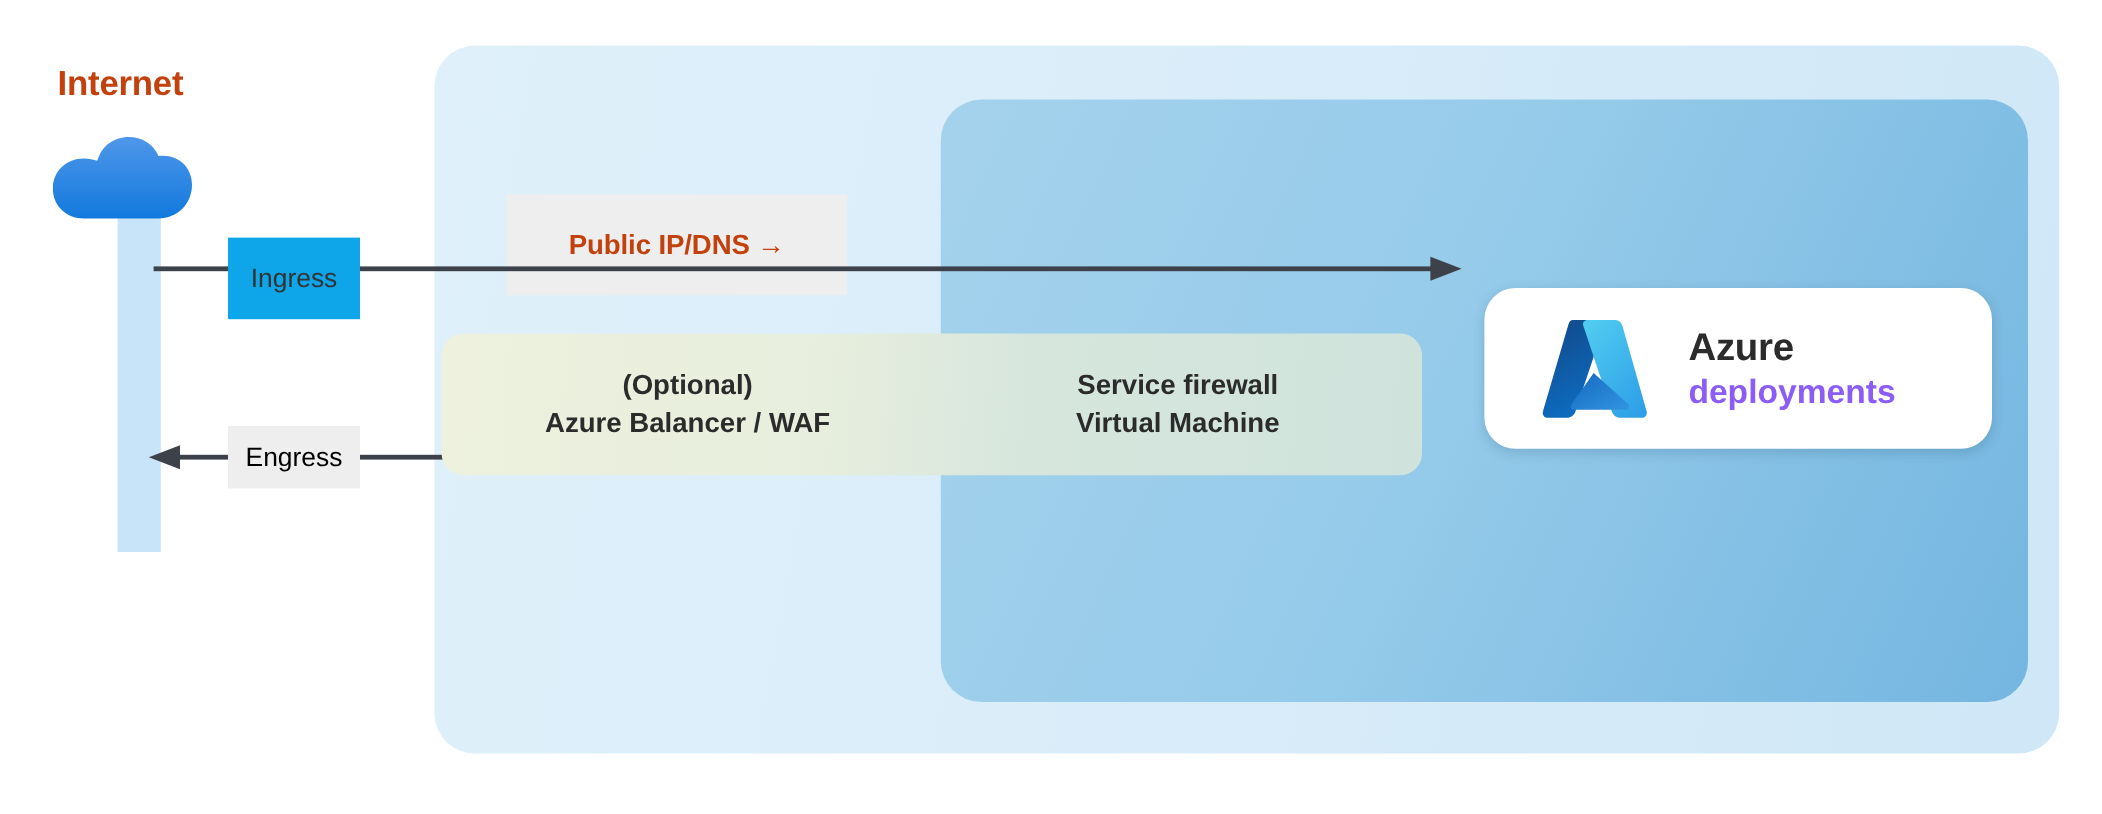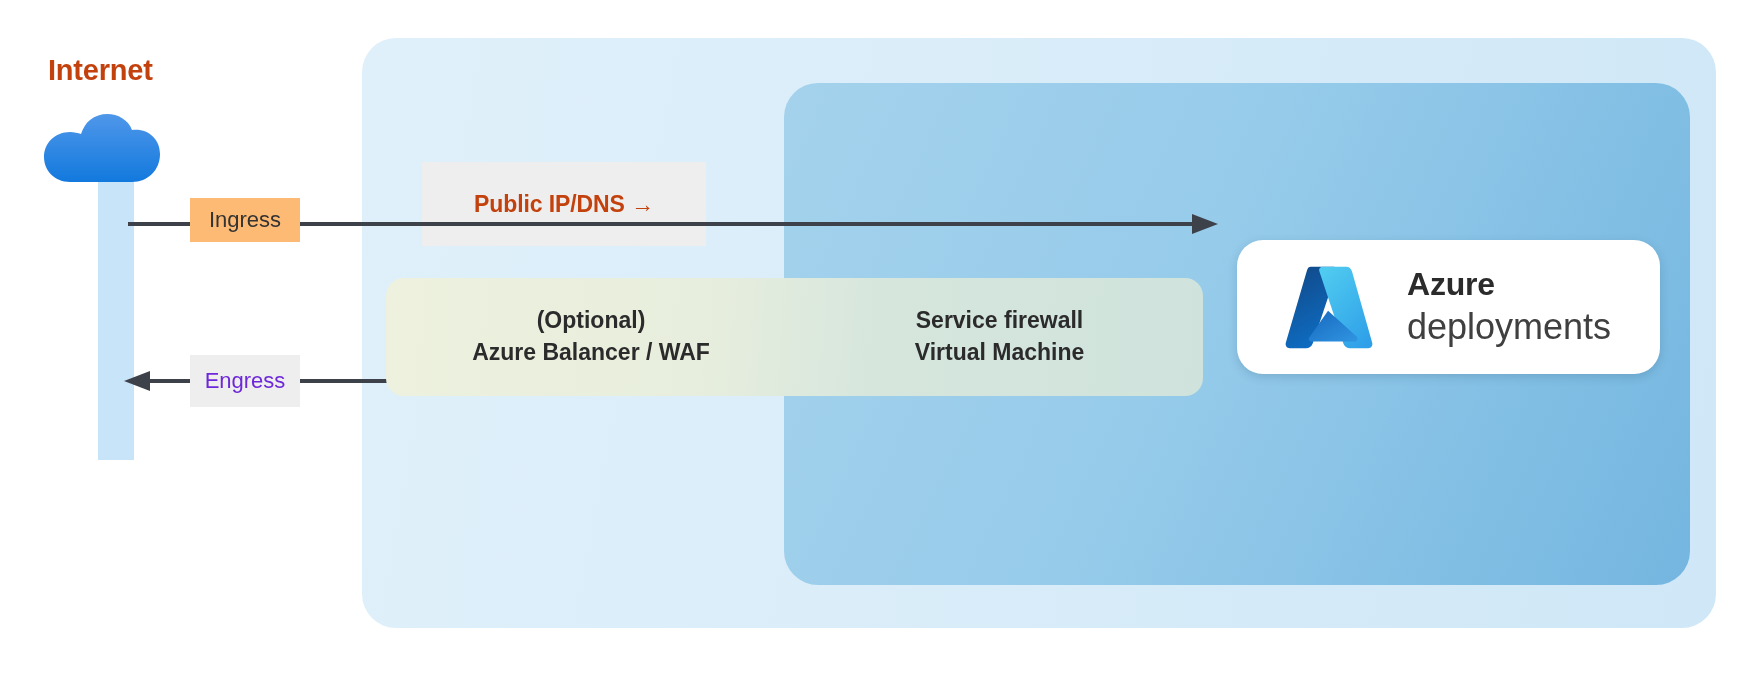"Ingress" #ingress-label { background: #fdba74 -> #0ea5e9; height: 44px -> 68px }
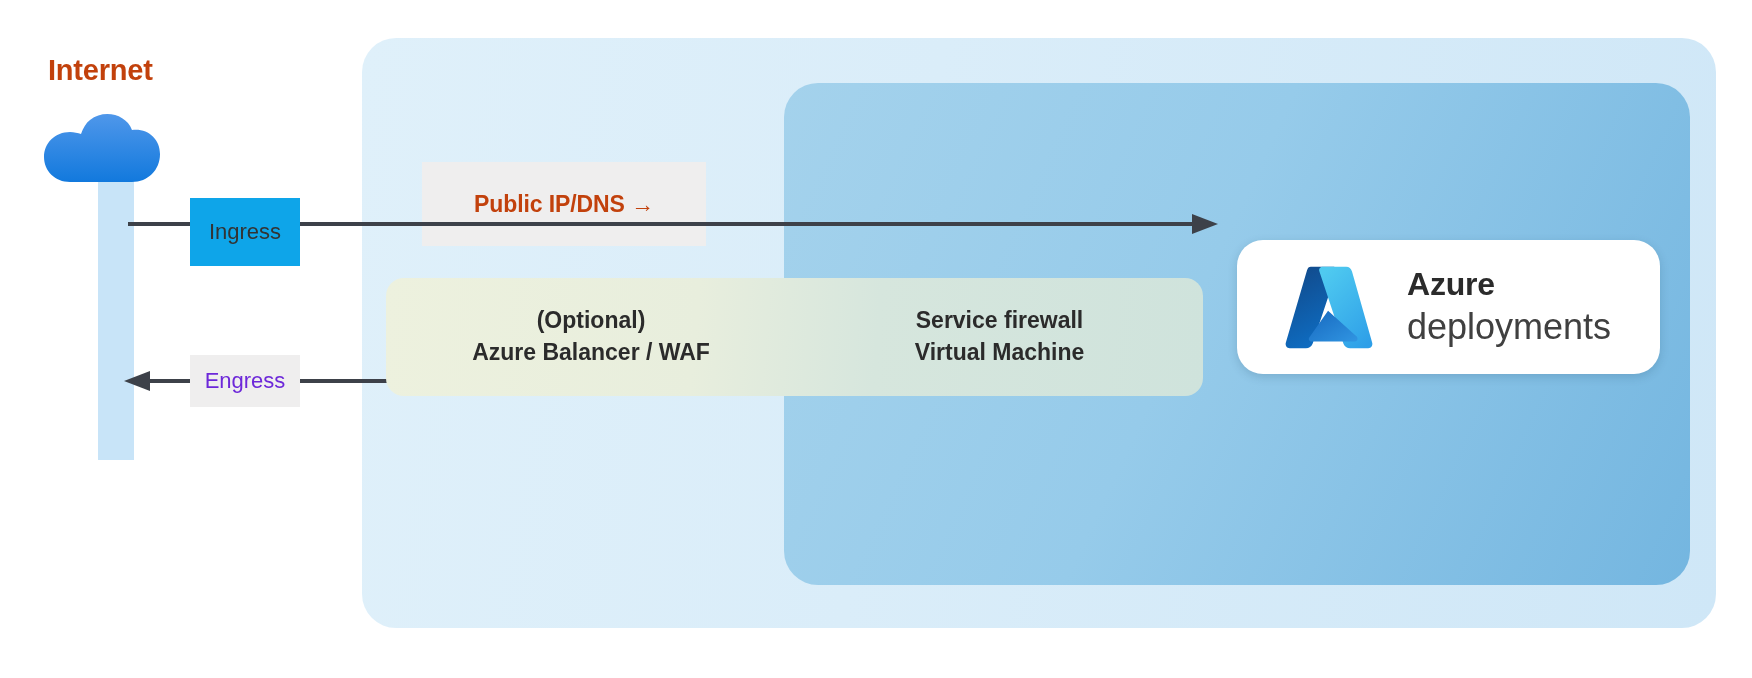"(Optional)" #security-band { left: 386px -> 368px }
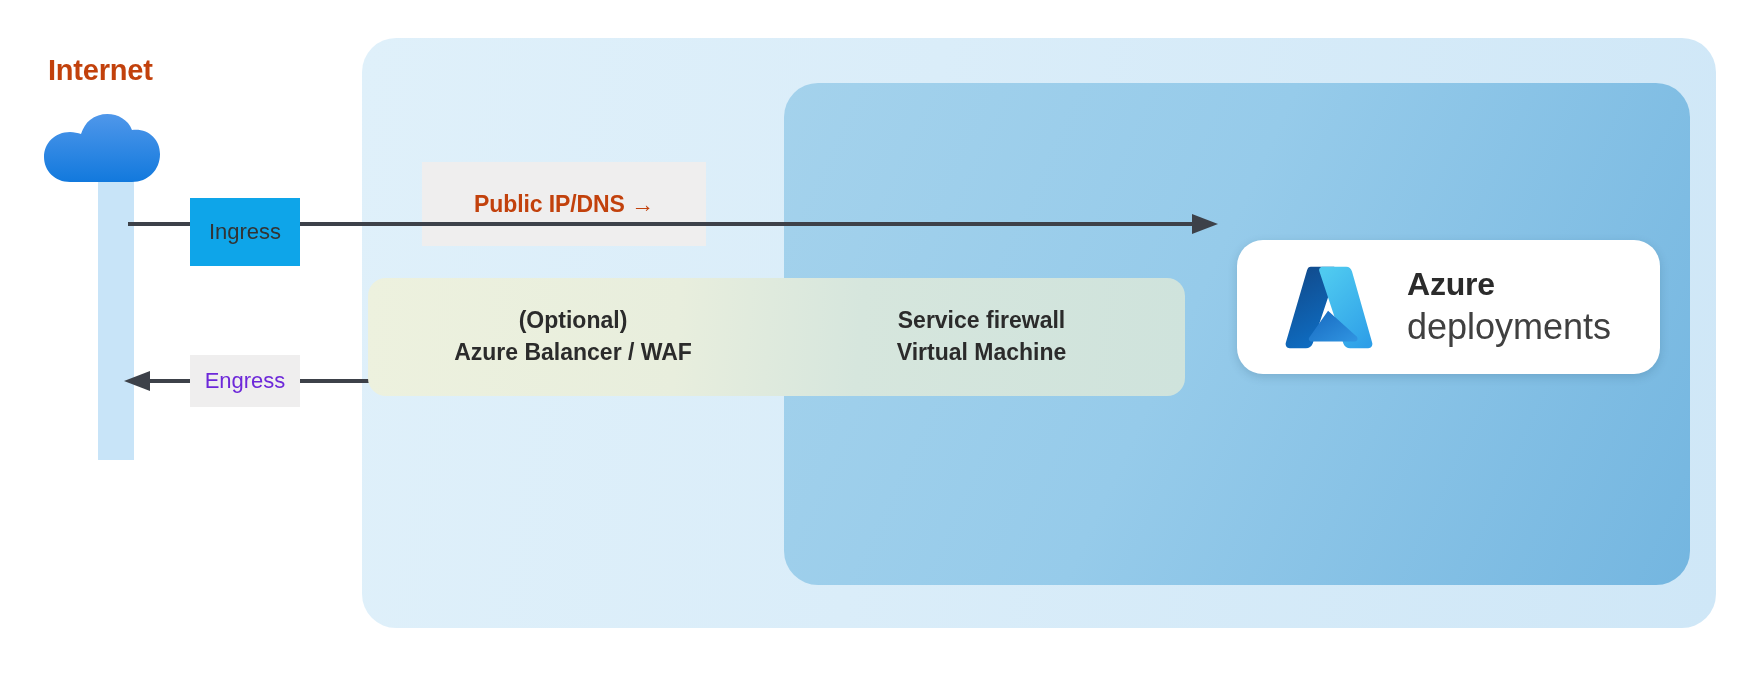"deployments" #azure-card-subtitle { color: #404040 -> #8b5cf6; font-size: 36px -> 28px; font-weight: 400 -> 700 }
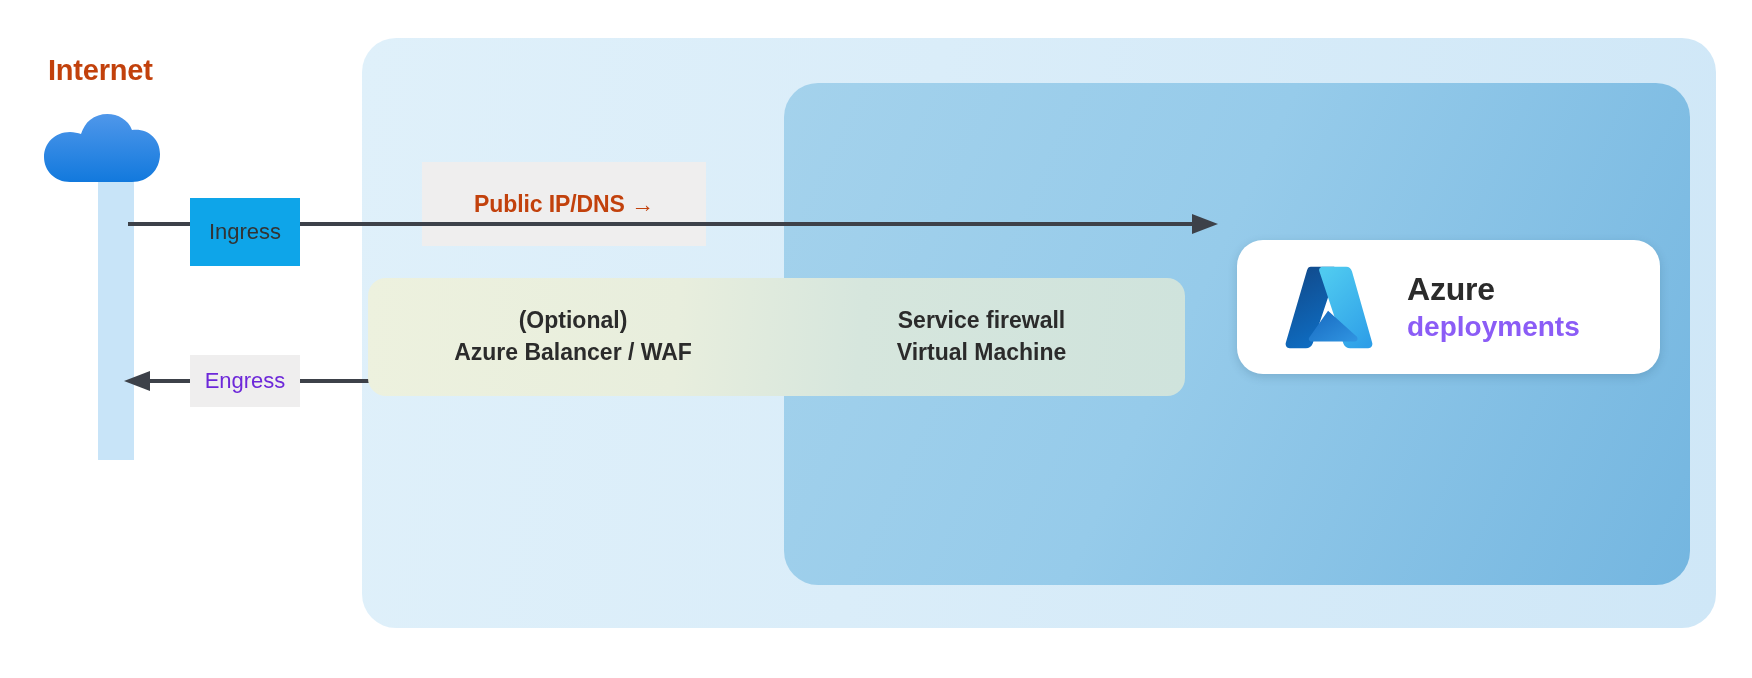"Engress" #egress-label { color: #6d28d9 -> #000000 }
